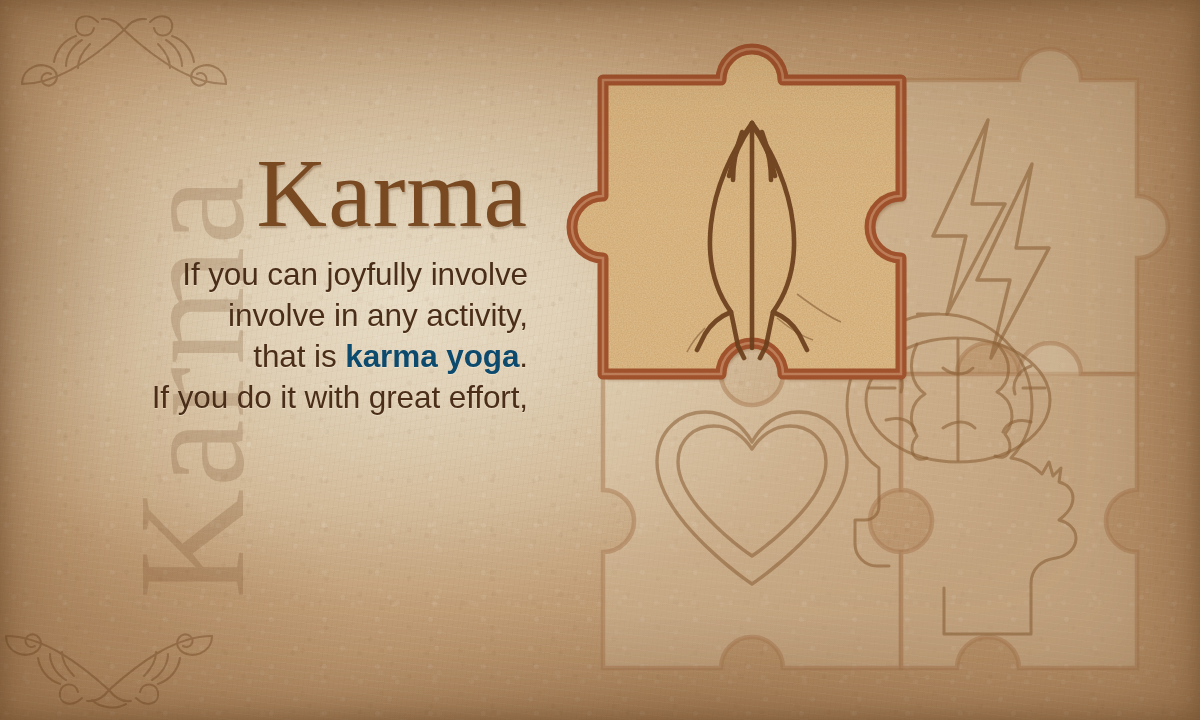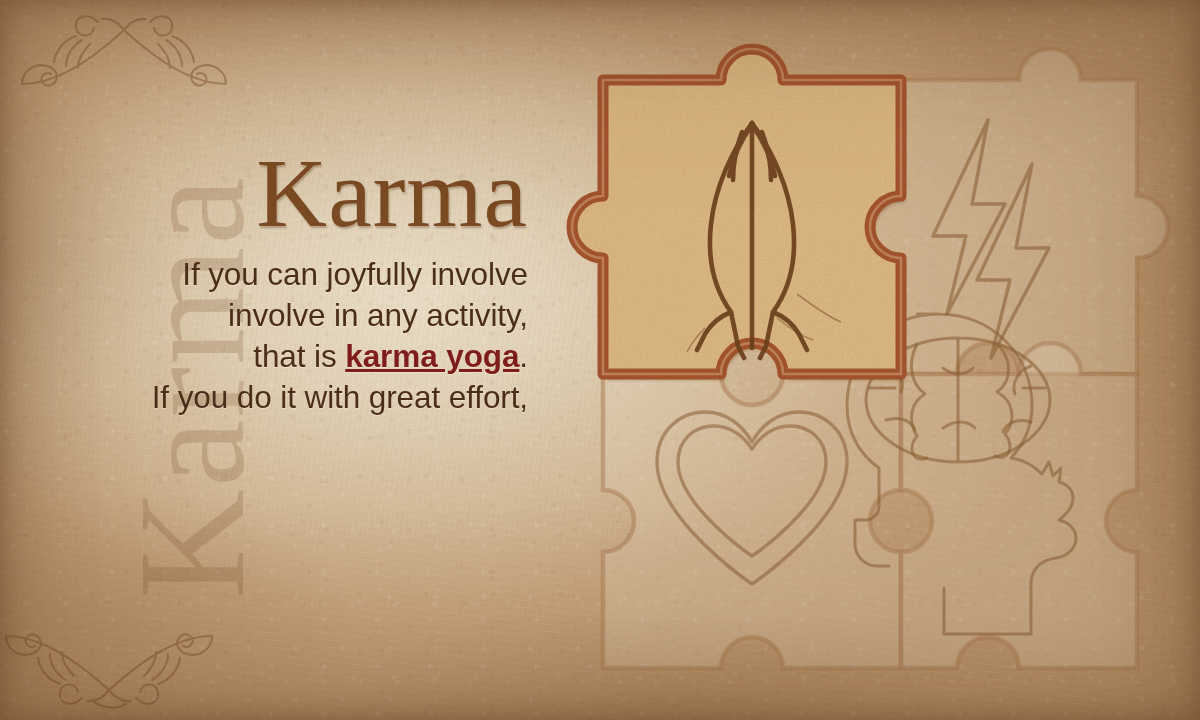"karma yoga" .quote b { color: #7f1d1d -> #0c4a6e; text-decoration: underline -> none }
